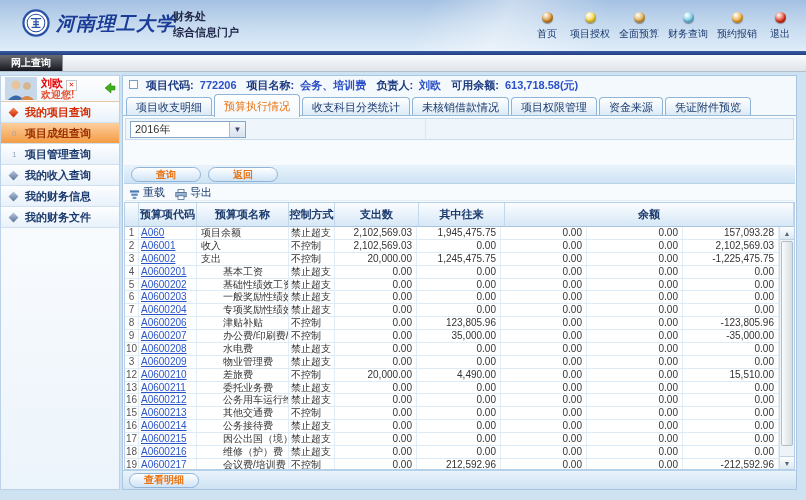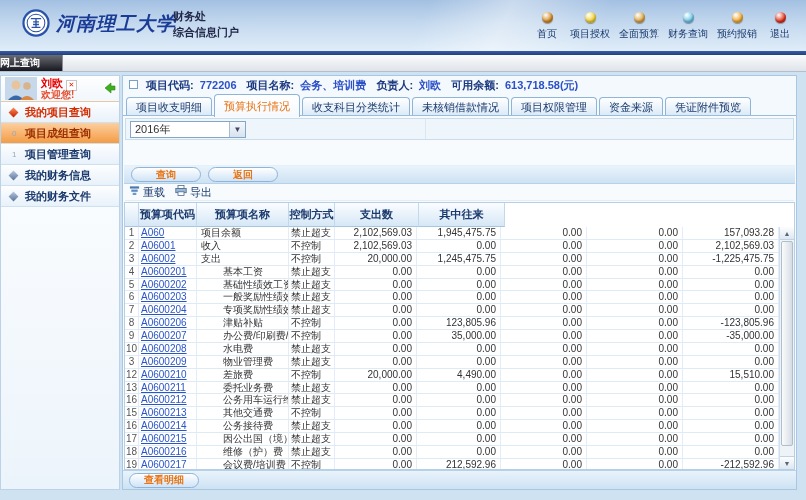"网上查询" .nav-tab { text-align: none -> center }
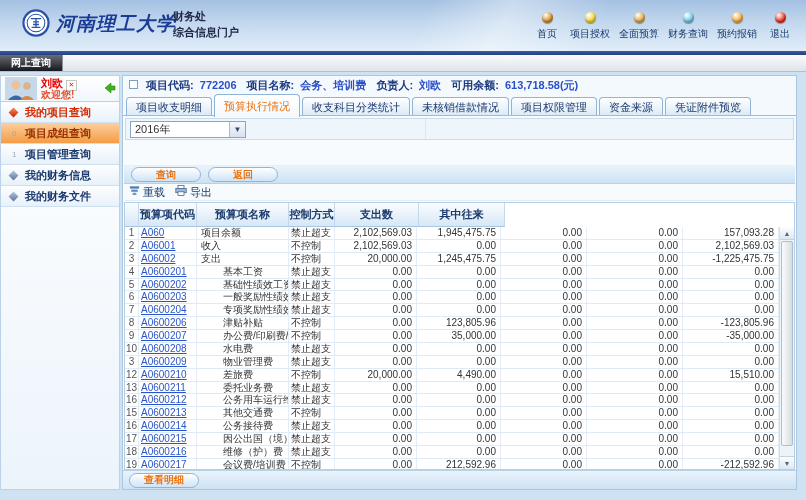"我的收入查询" div.menu-item { html: none -> <div><span></span><span>我的收入查询</span></div> }
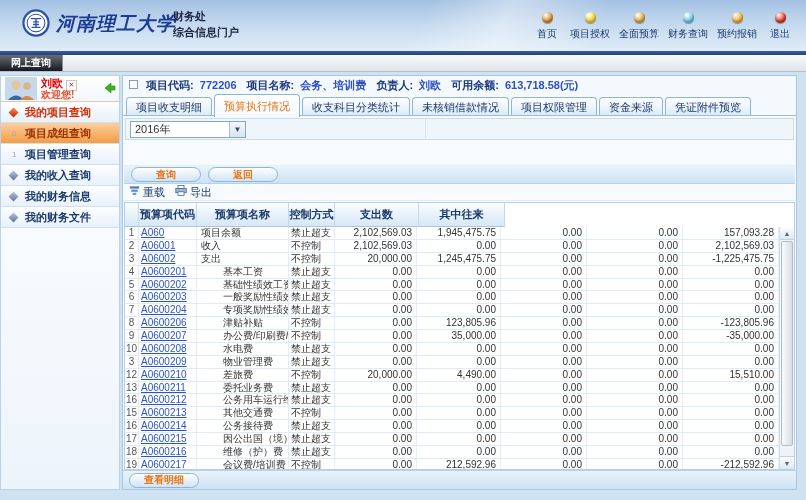"重载" .tool { align-items: flex-start -> flex-end }
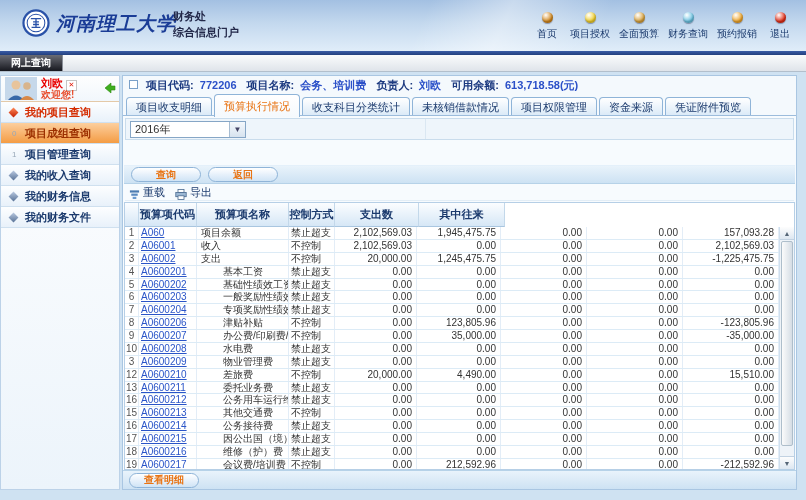"余额" div.th { html: none -> <div>余额</div> }
